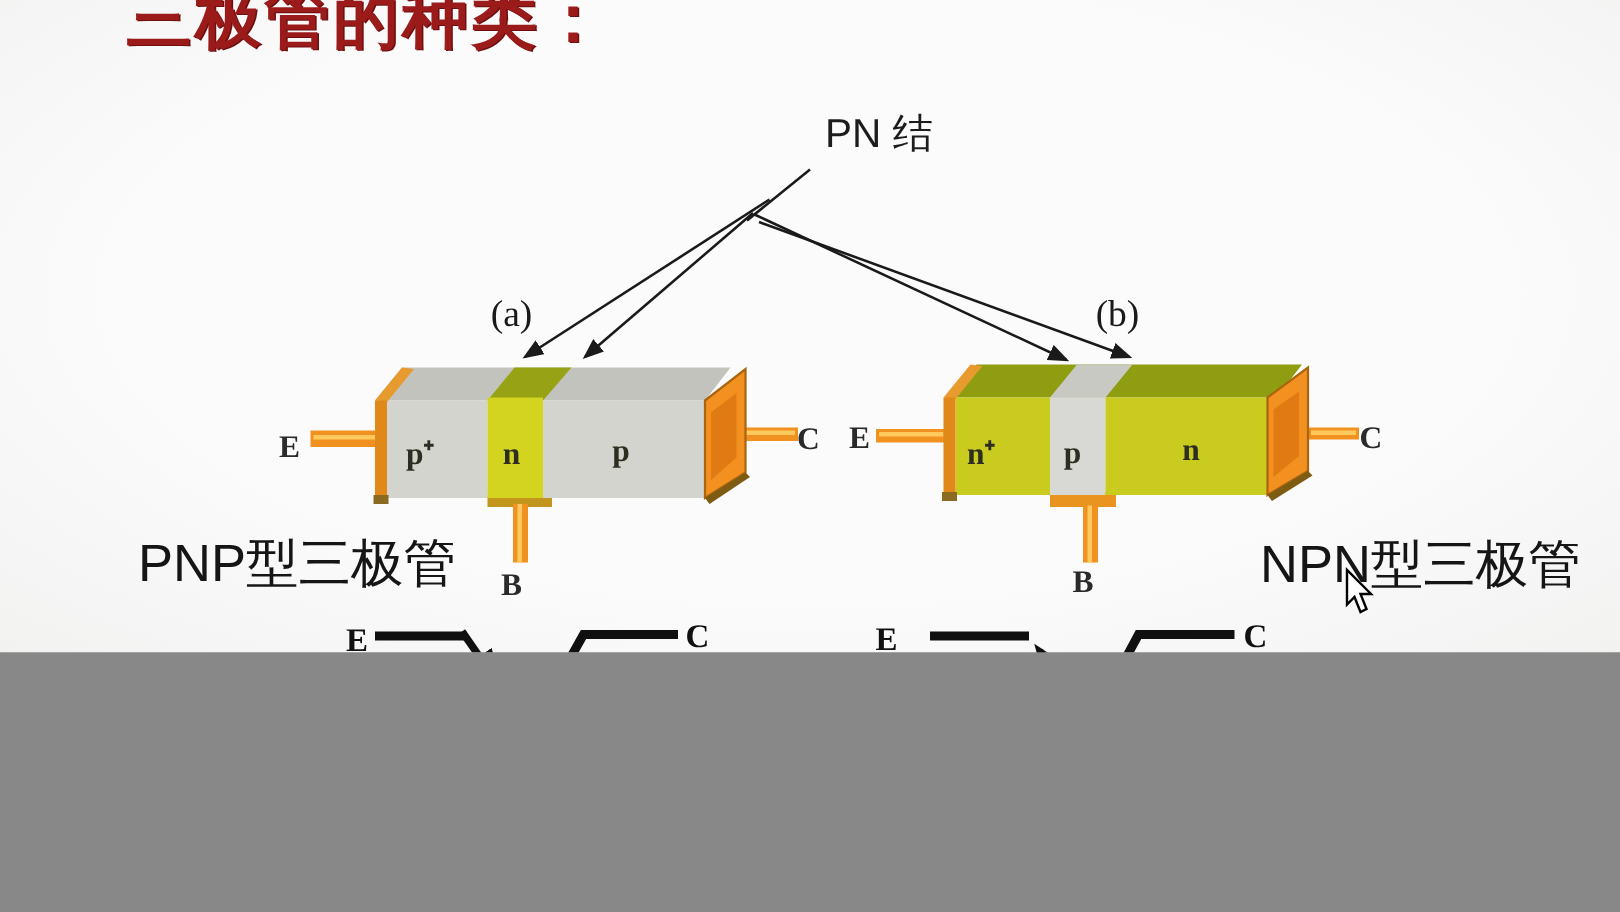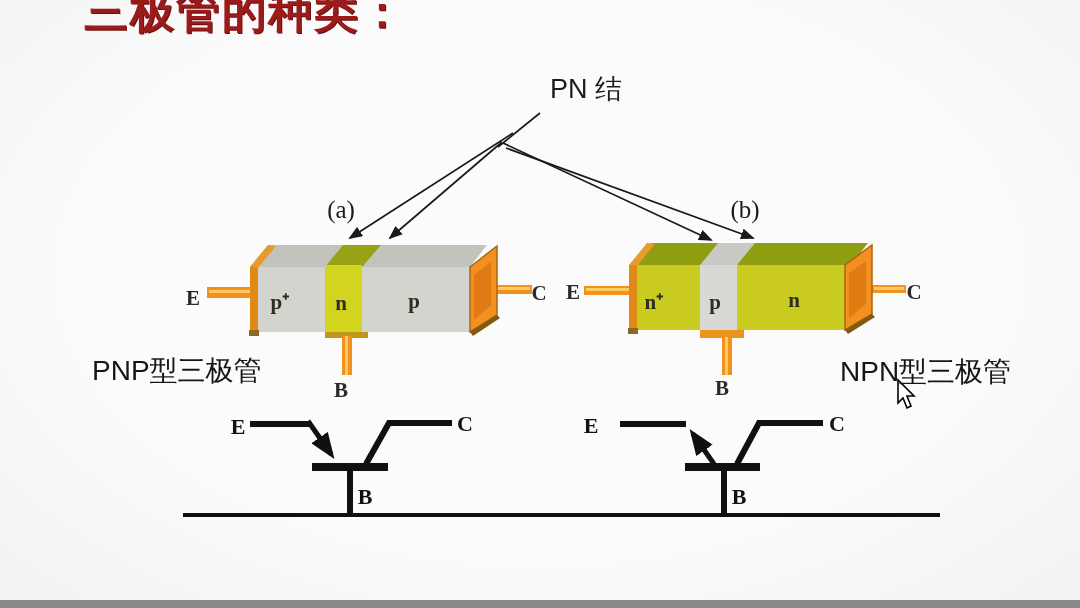"三极管的种类：" .stage { height: 600px -> 435px }
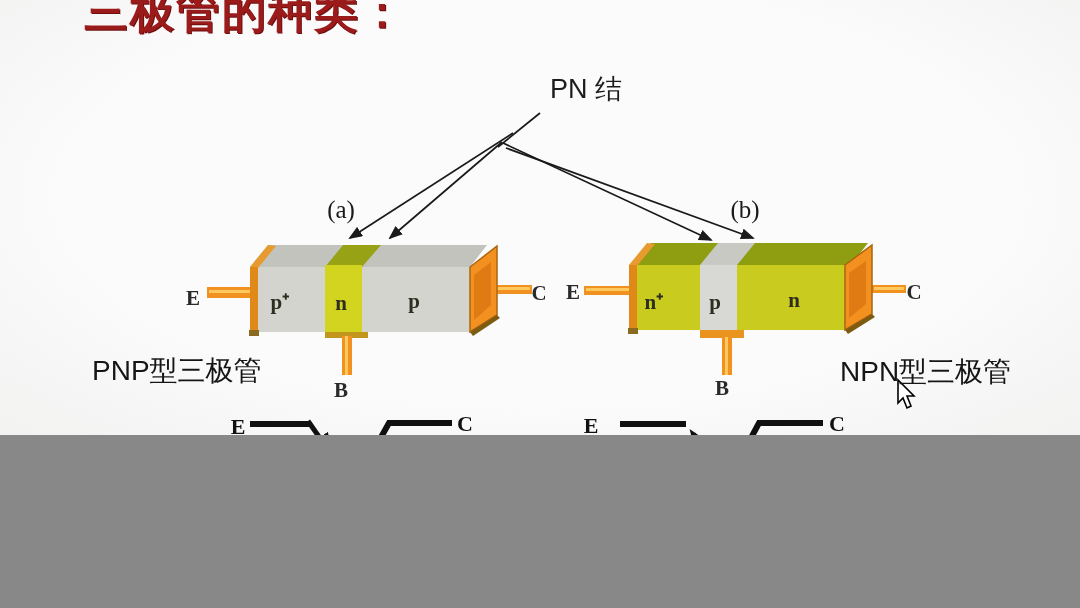"PNP型三极管" .caption { font-size: 28px -> 35px }
